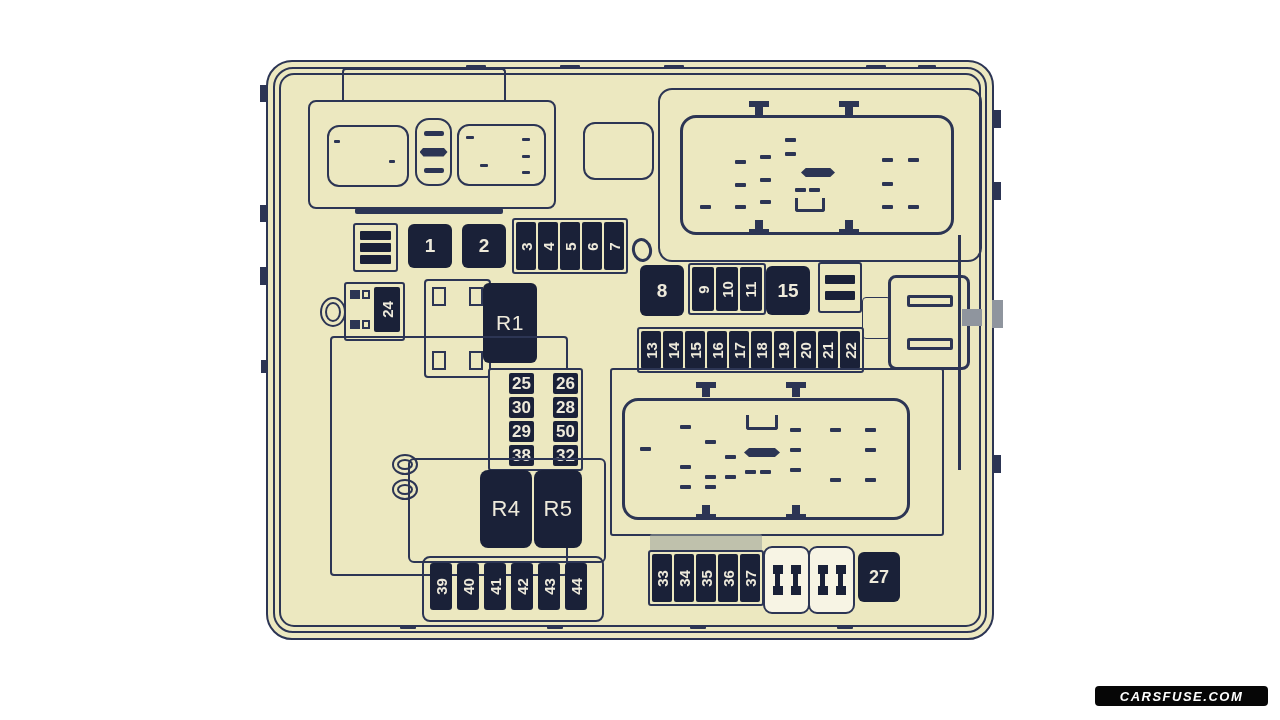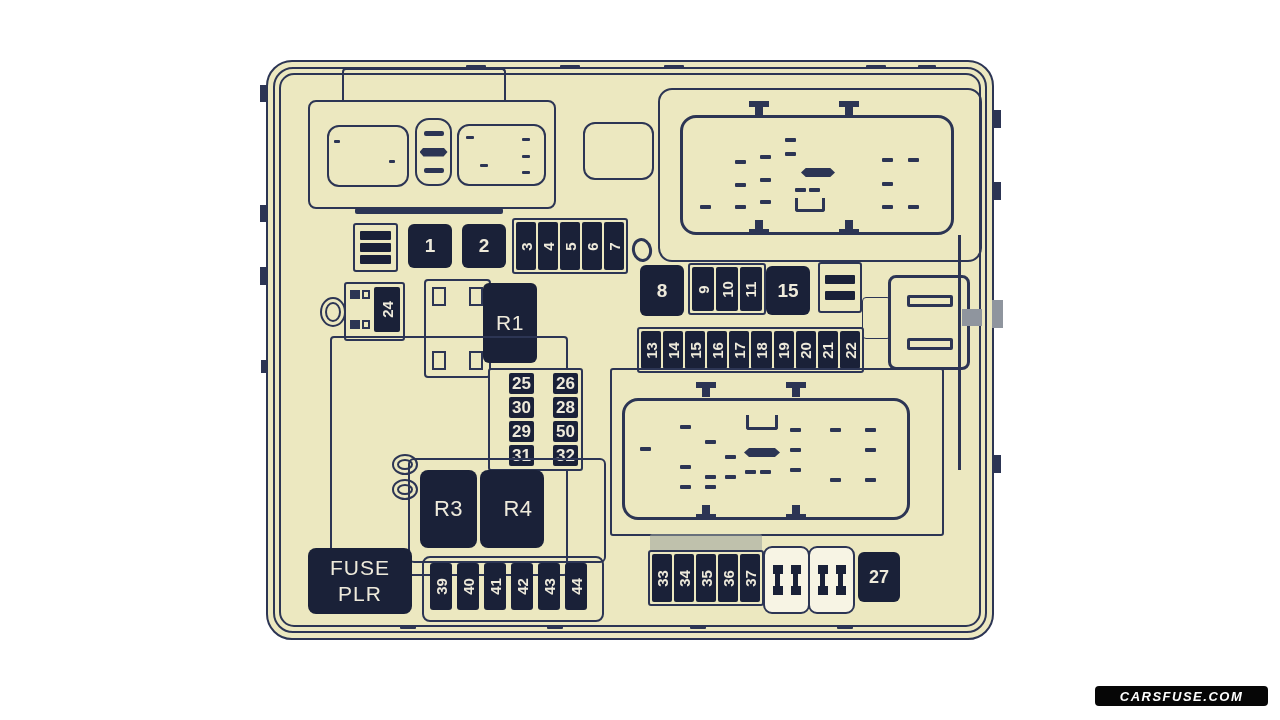"31" span { text: 31 -> 38 }
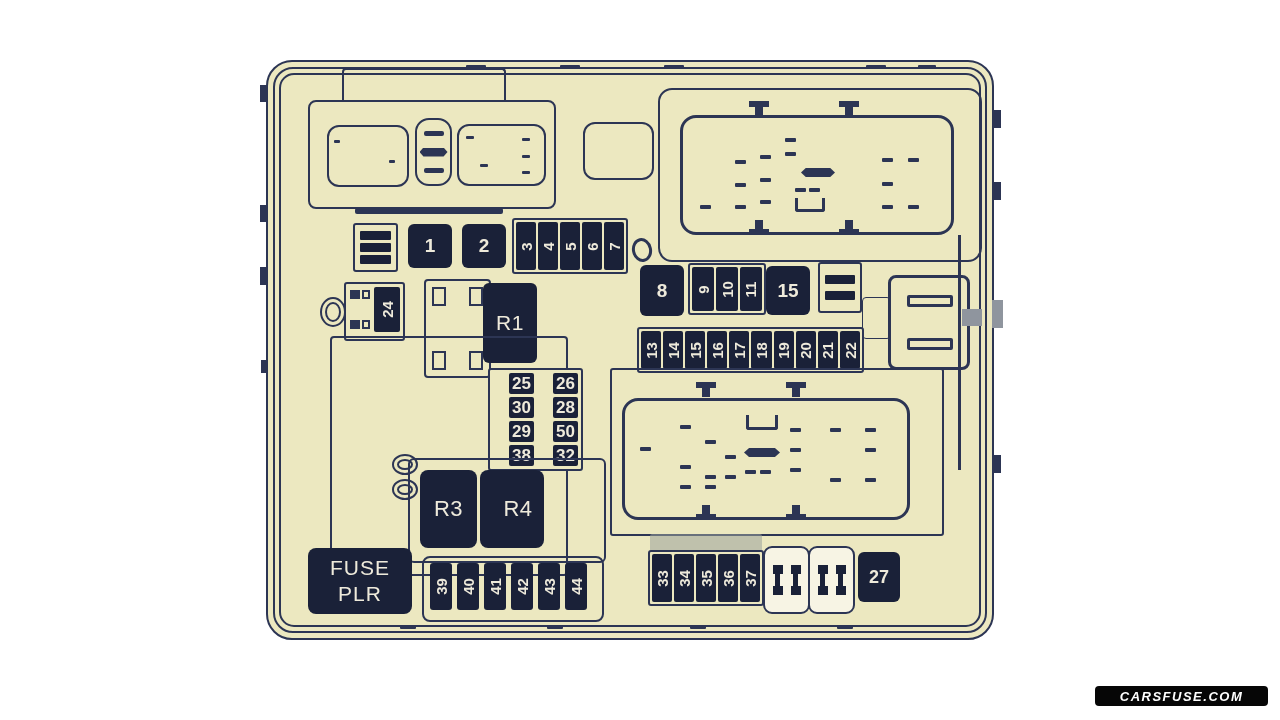"R3" div.sq { html: <div> <span>R3</span> </div> -> none }
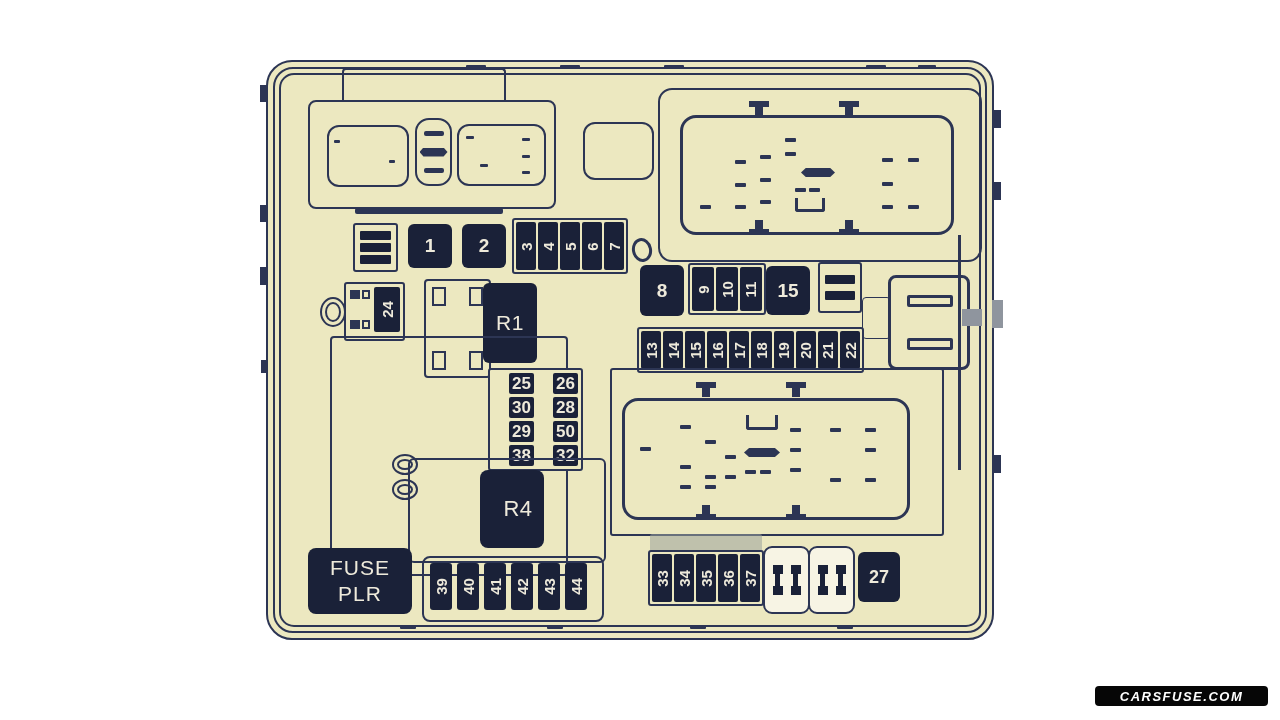"R4" div.sq { padding-left: 12px -> none }
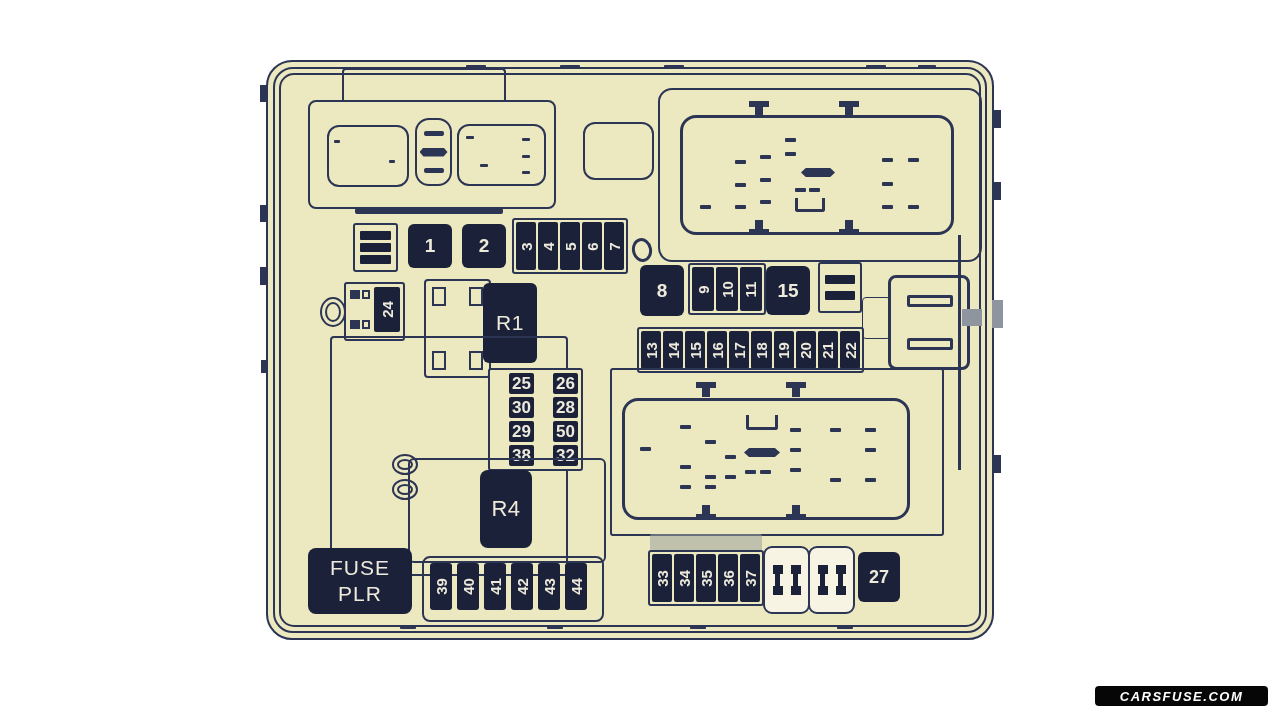"R5" div.sq { html: none -> <div> <span>R5</span> </div> }
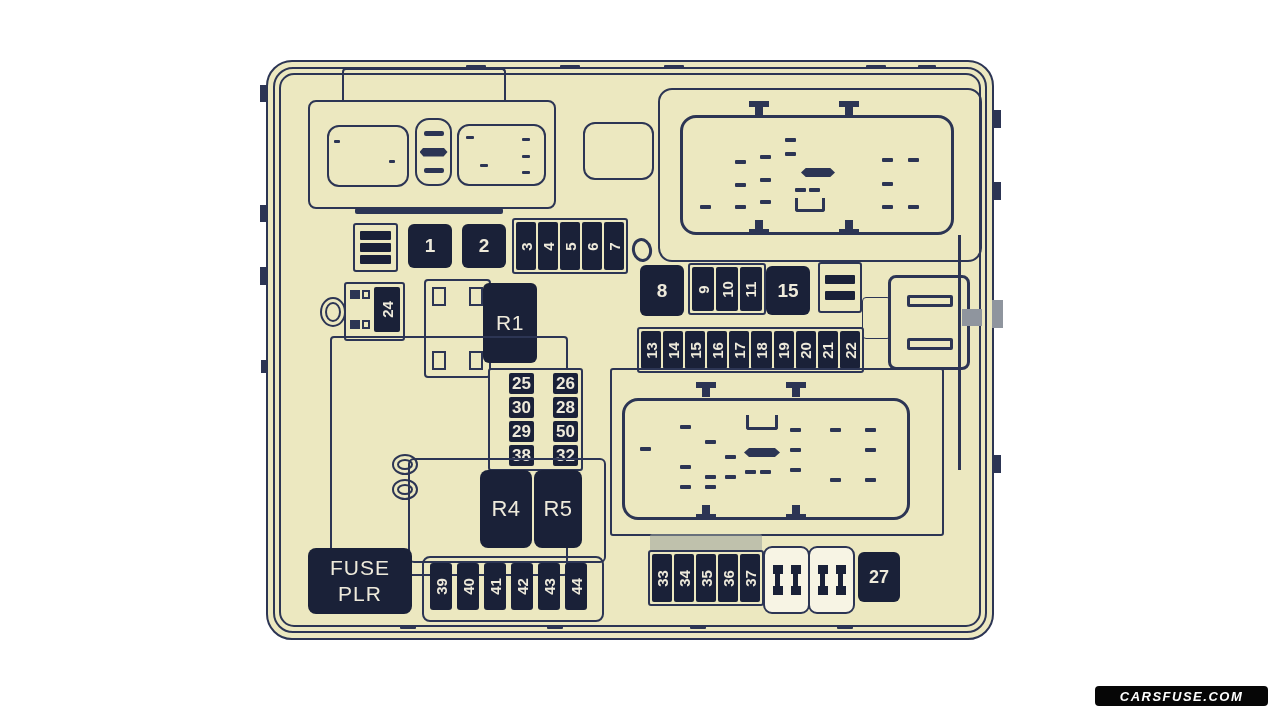"FUSE" div.sq { html: <div> <span>FUSE</span> <span>PLR</span> </div> -> none }
